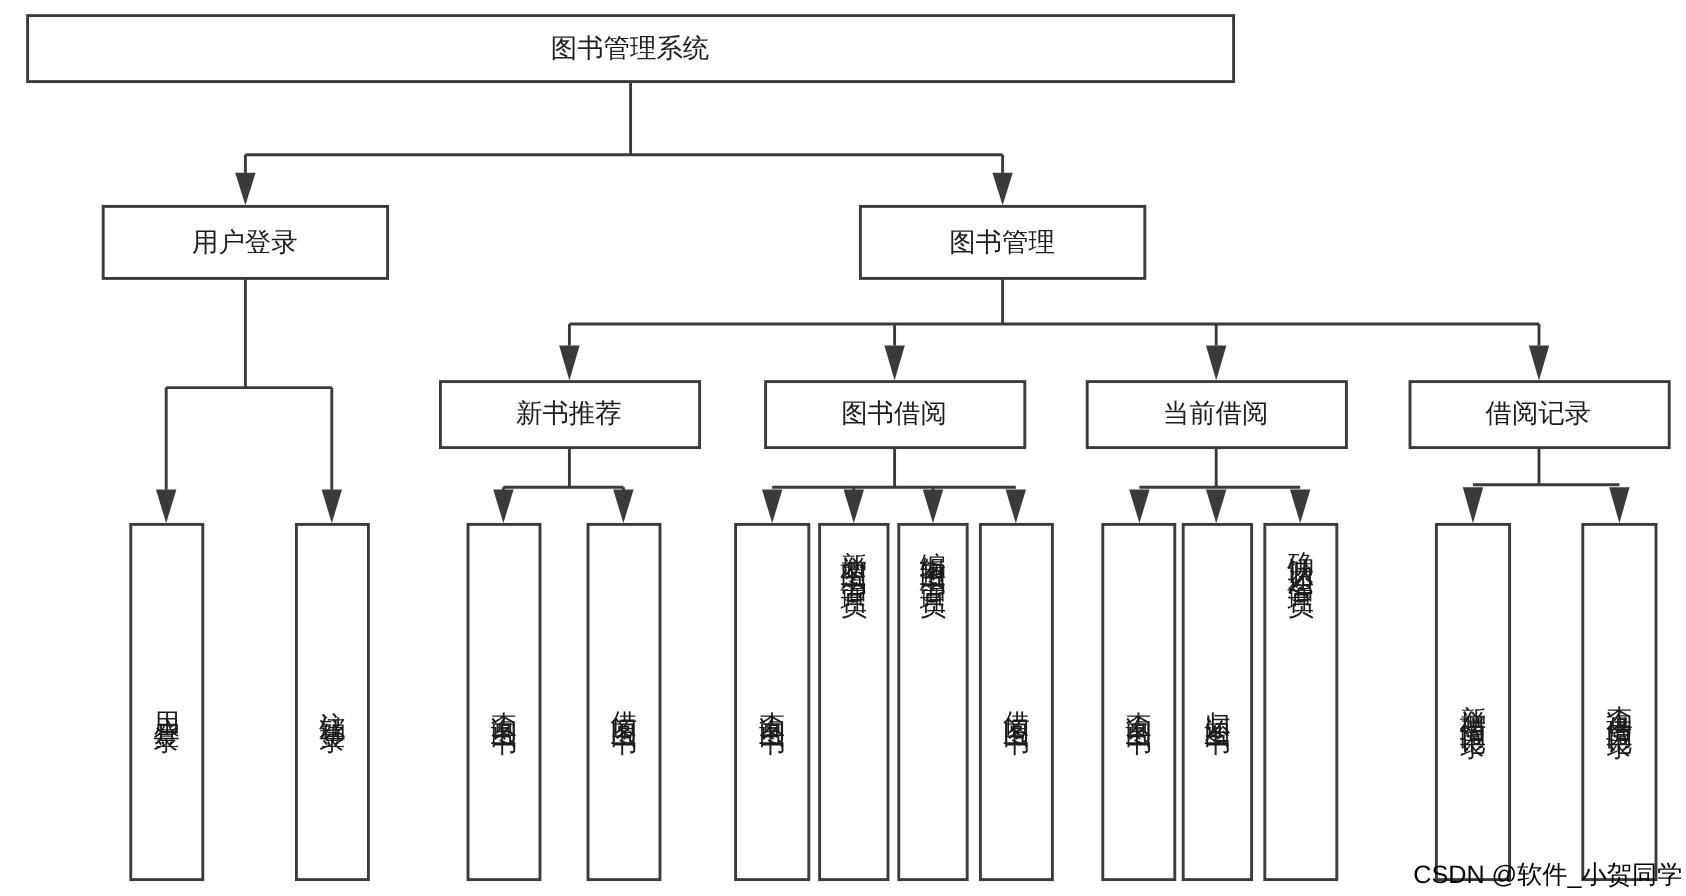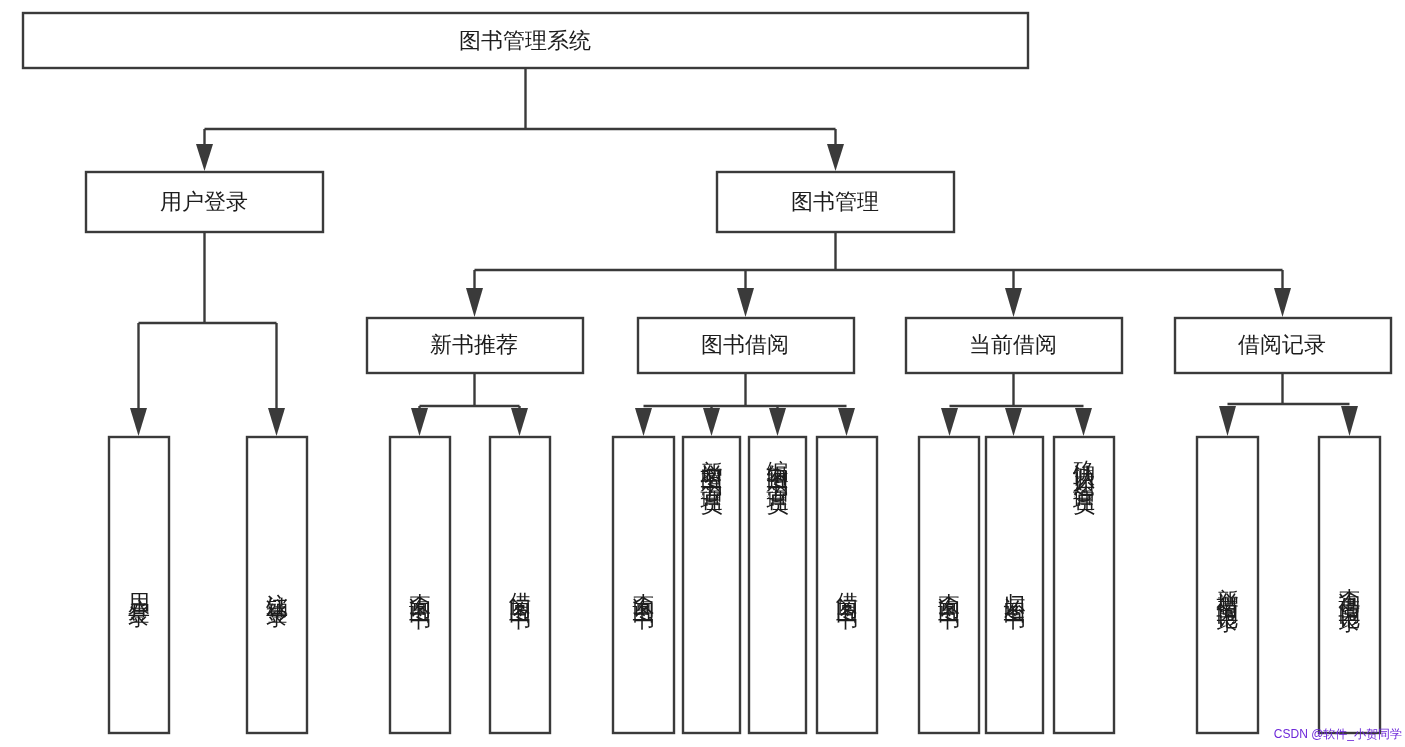"CSDN @软件_小贺同学" .watermark { color: #6d28d9 -> #000000; font-size: 12px -> 21px }
